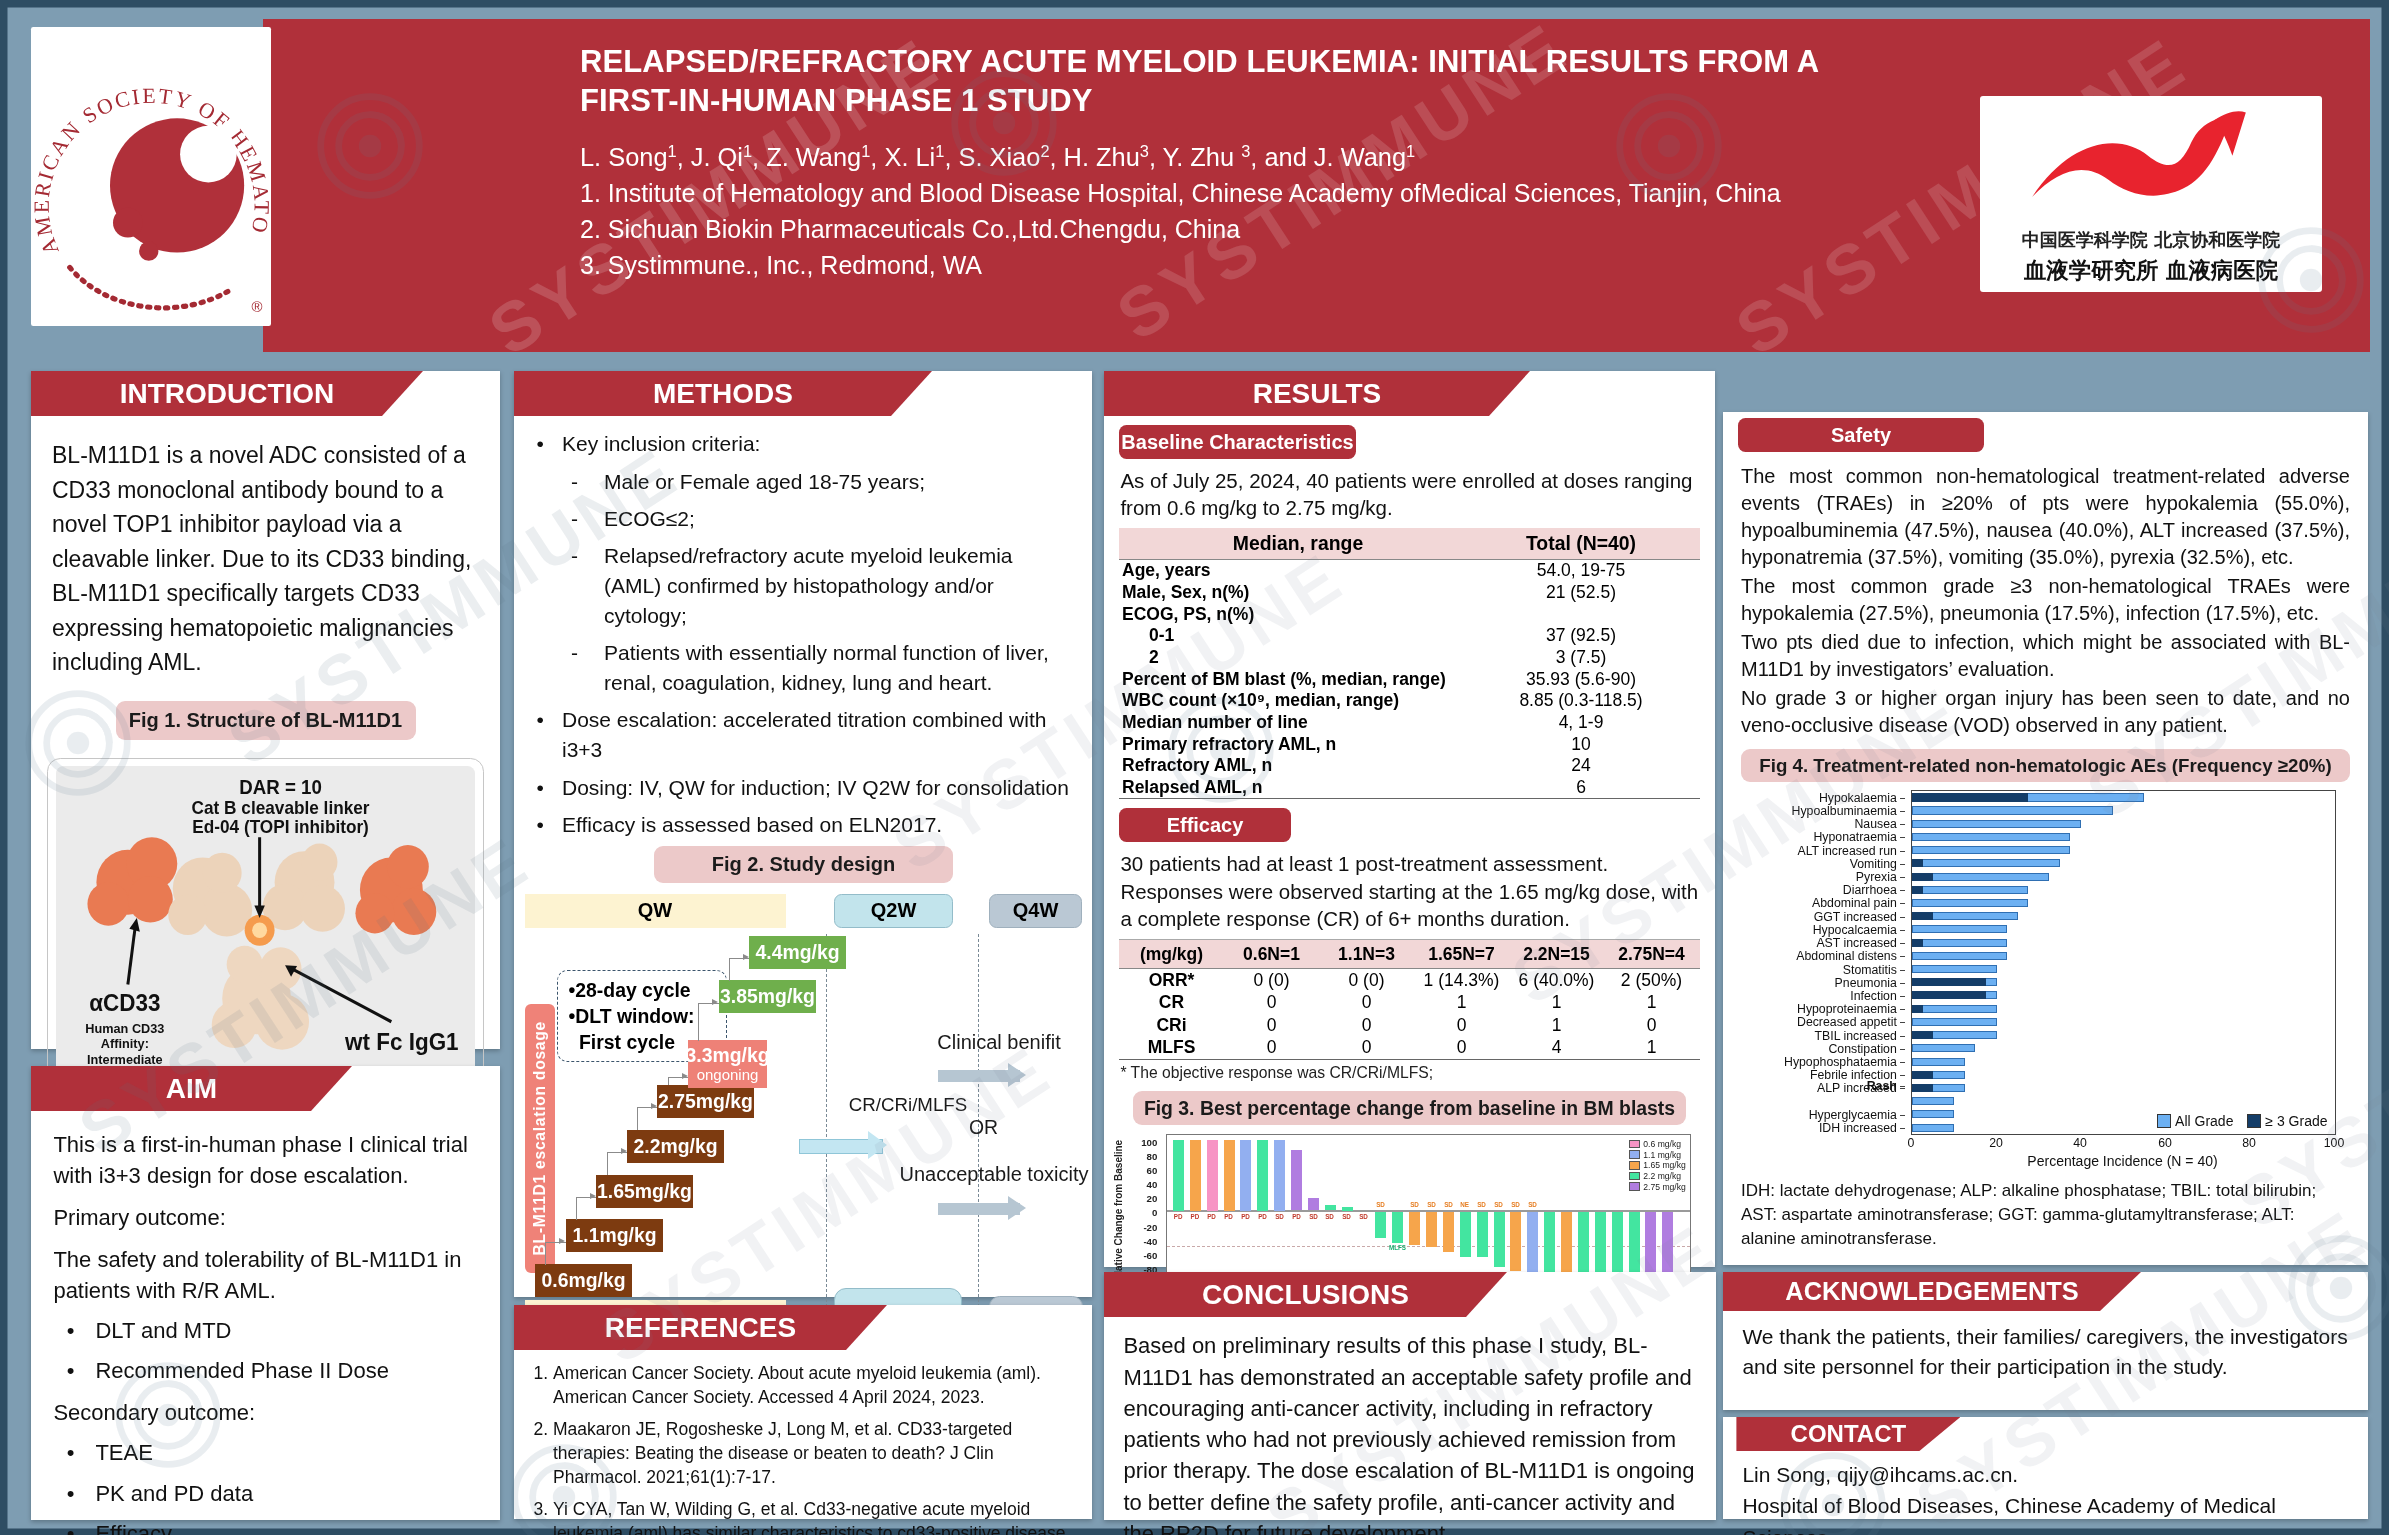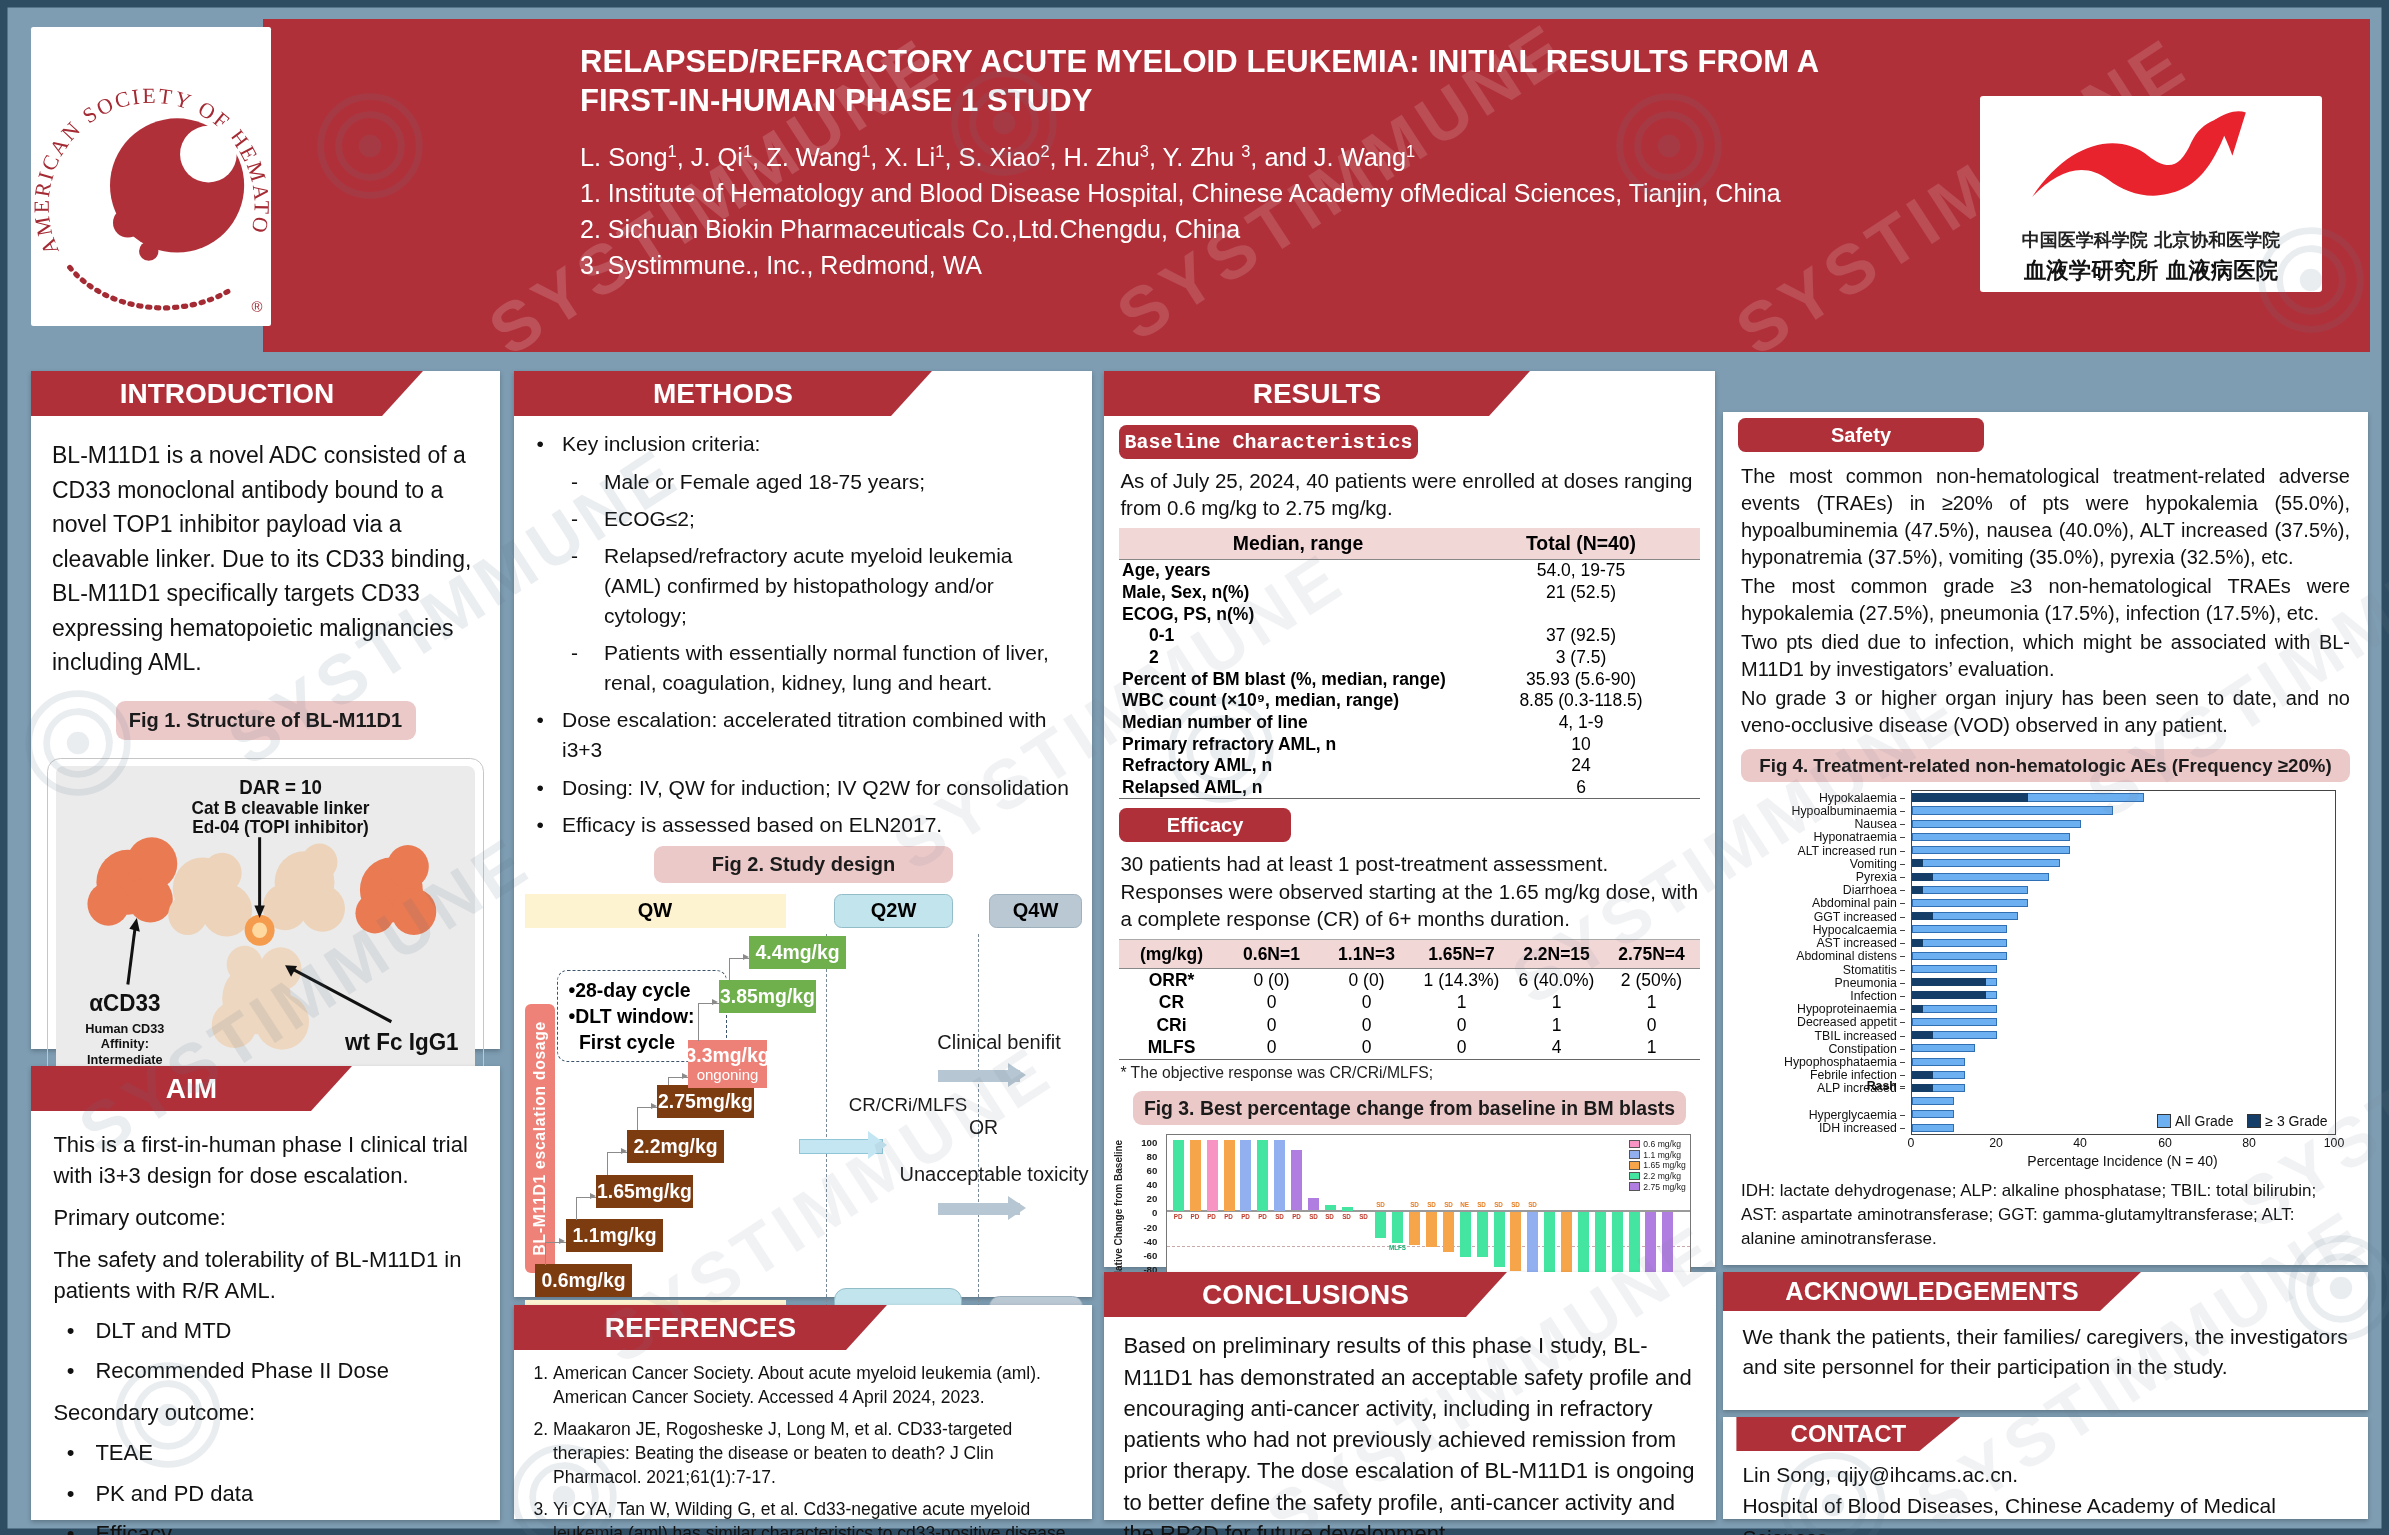"Baseline Characteristics" div.subpill { font-family: Liberation Mono, monospace -> none; width: 299px -> 237px }
